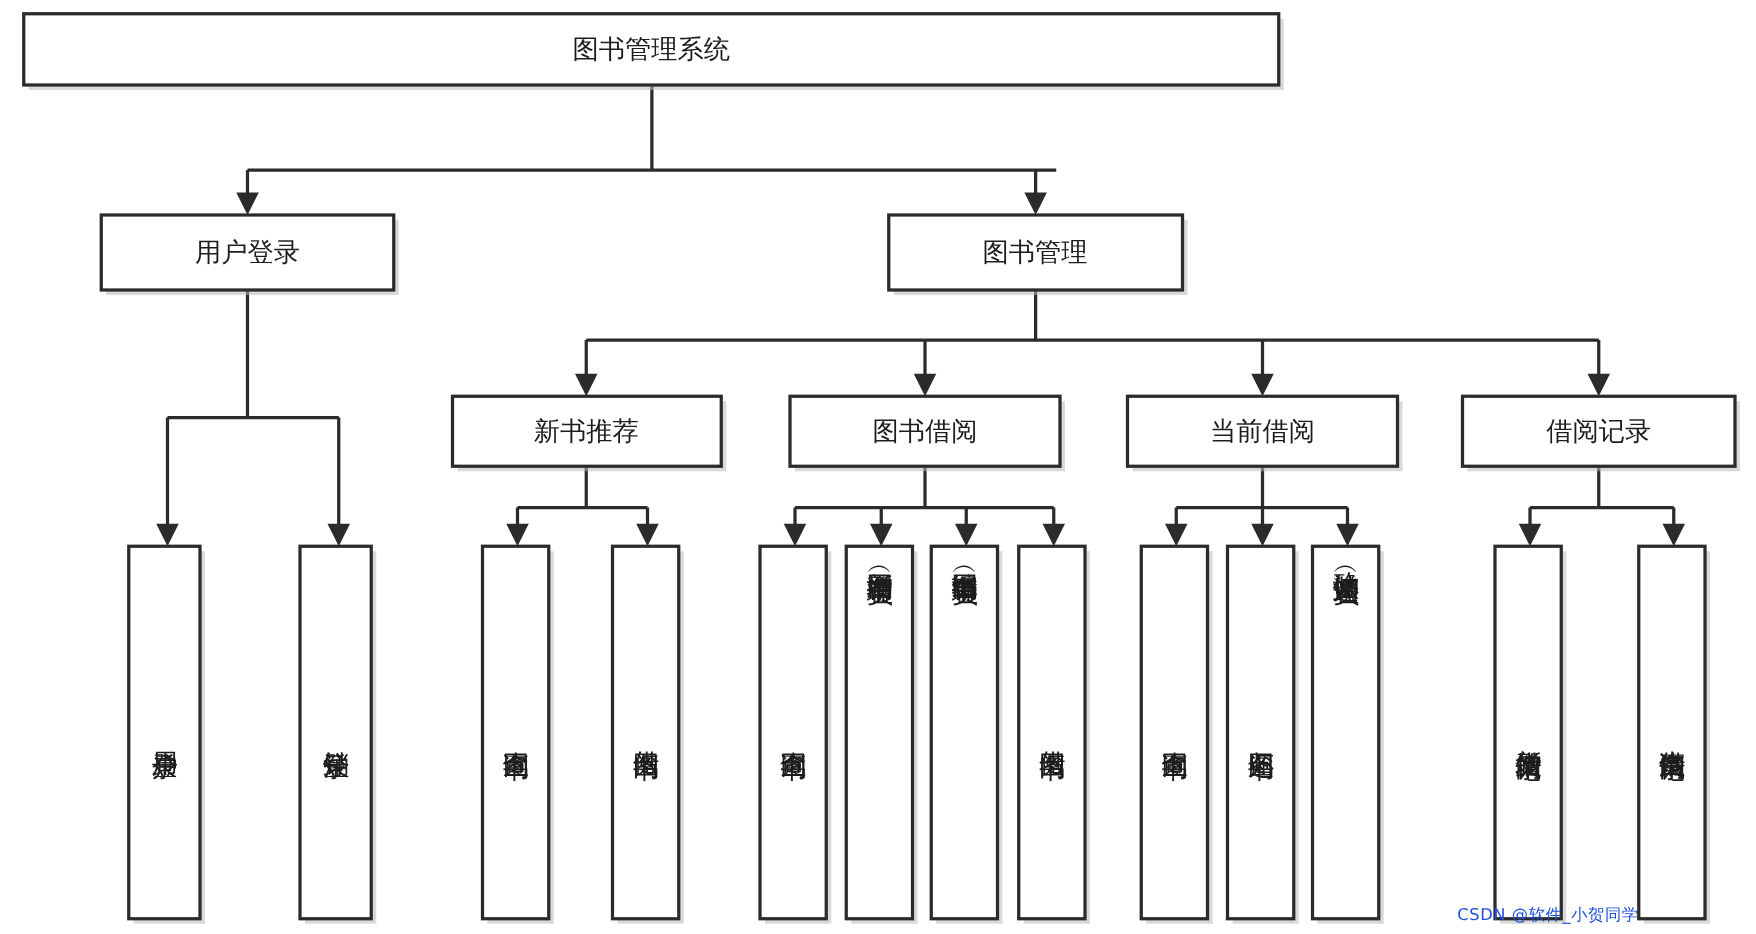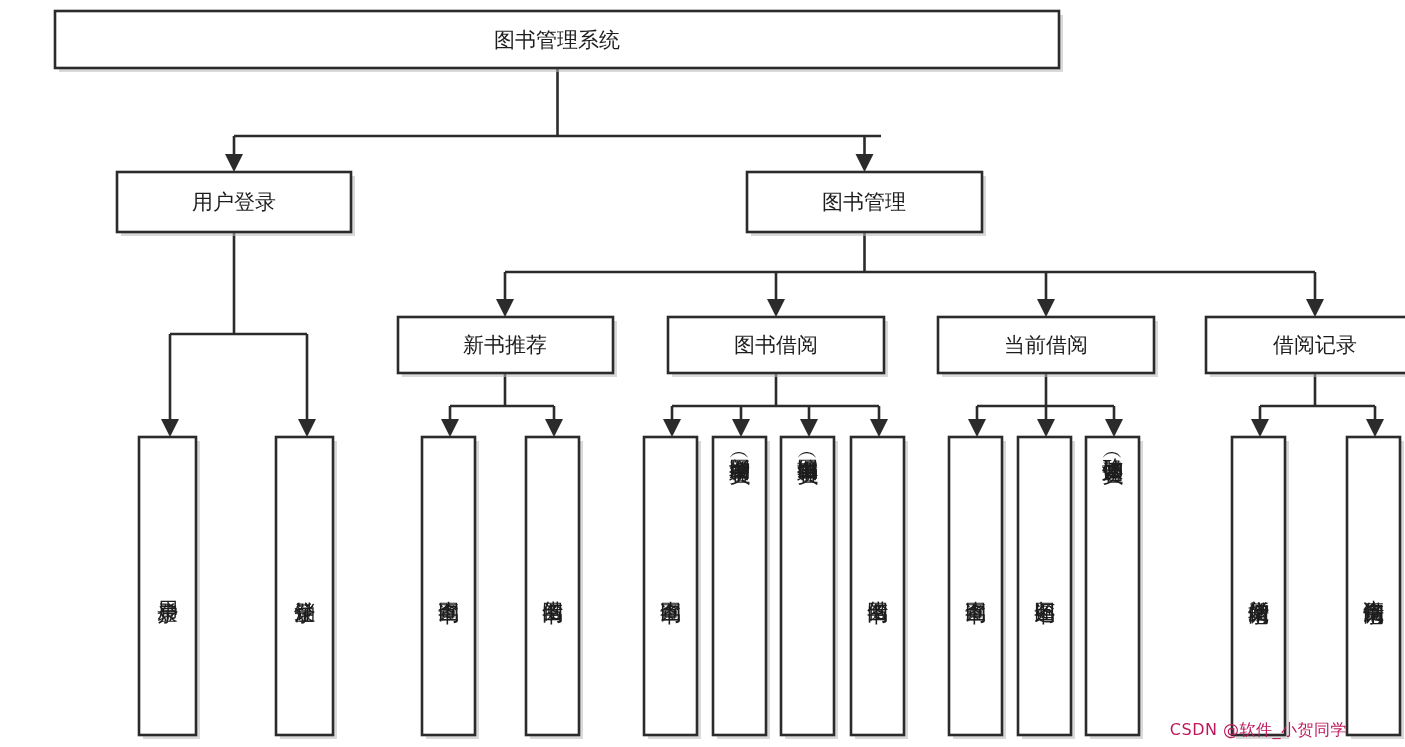"图书管理系统" #diagram-root { margin-left: 36px -> none }
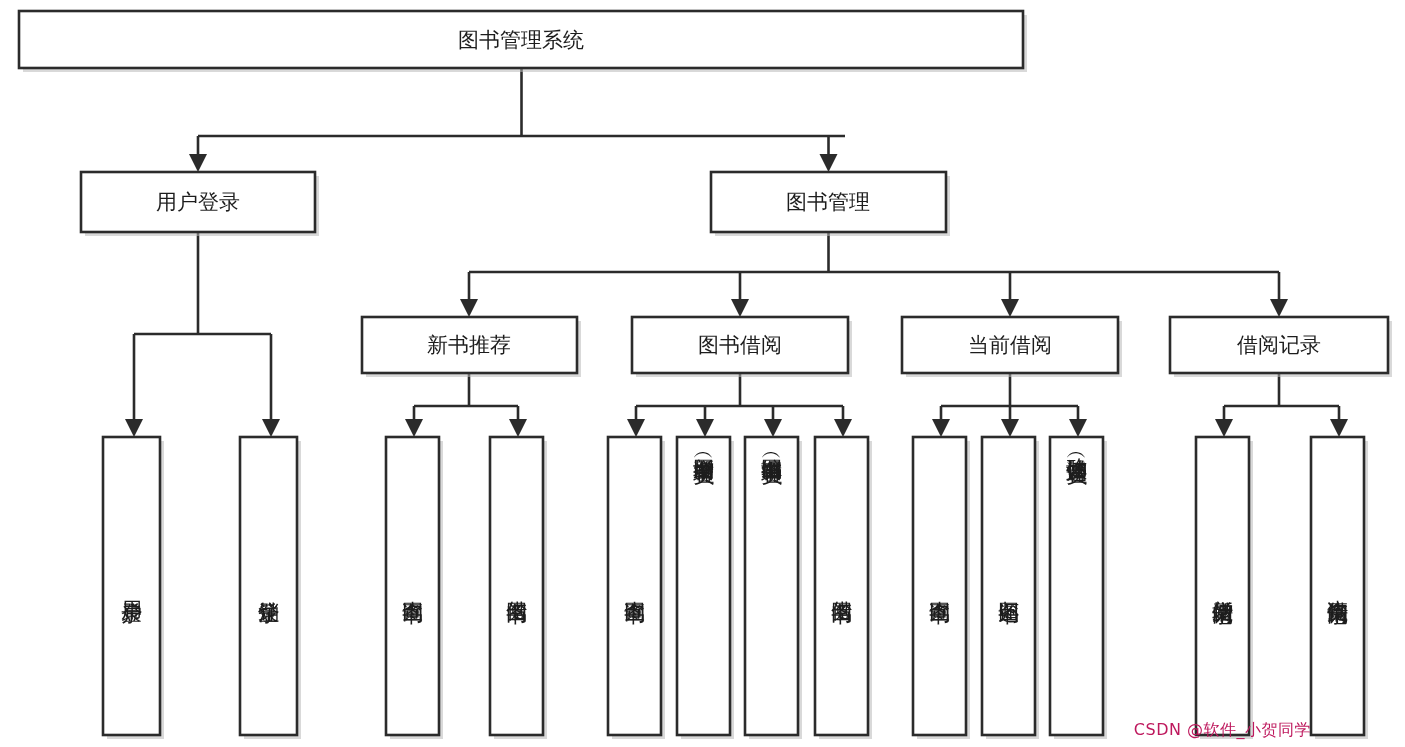"CSDN @软件_小贺同学" #watermark { color: #be185d -> #1d4ed8; font-size: 16px -> 13px }
